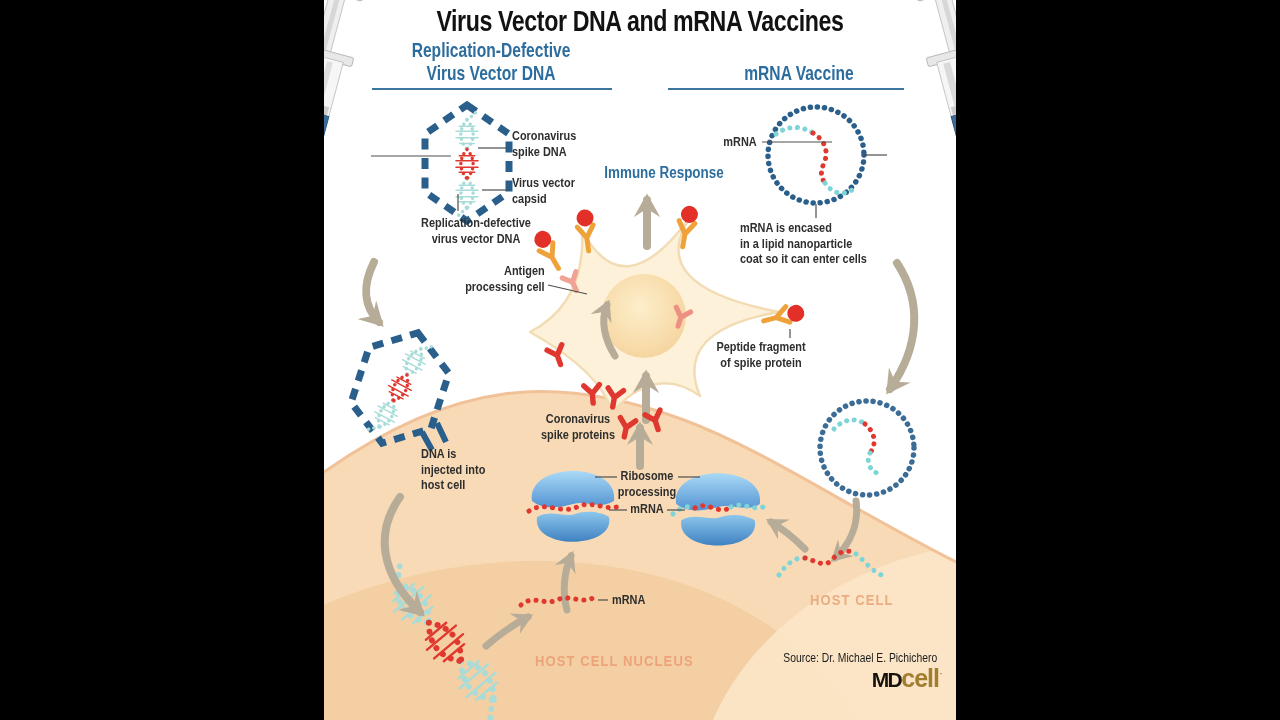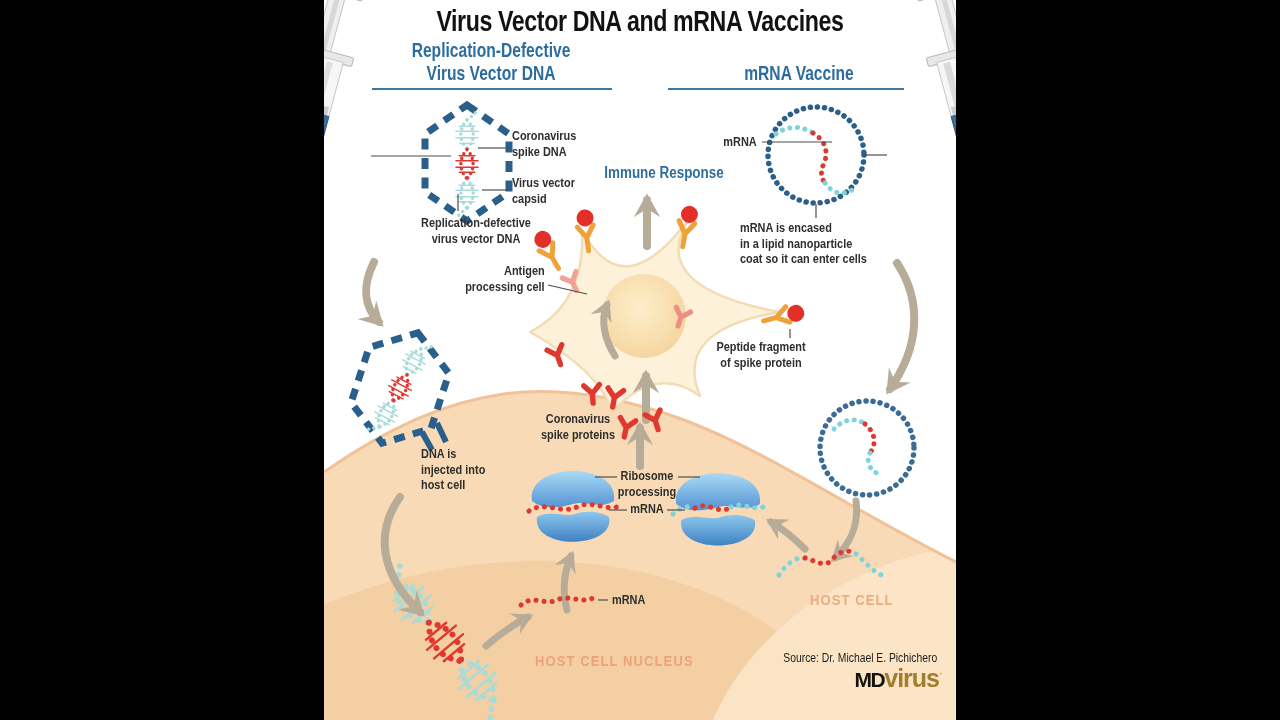"virus" span.edge { text: virus -> cell }
